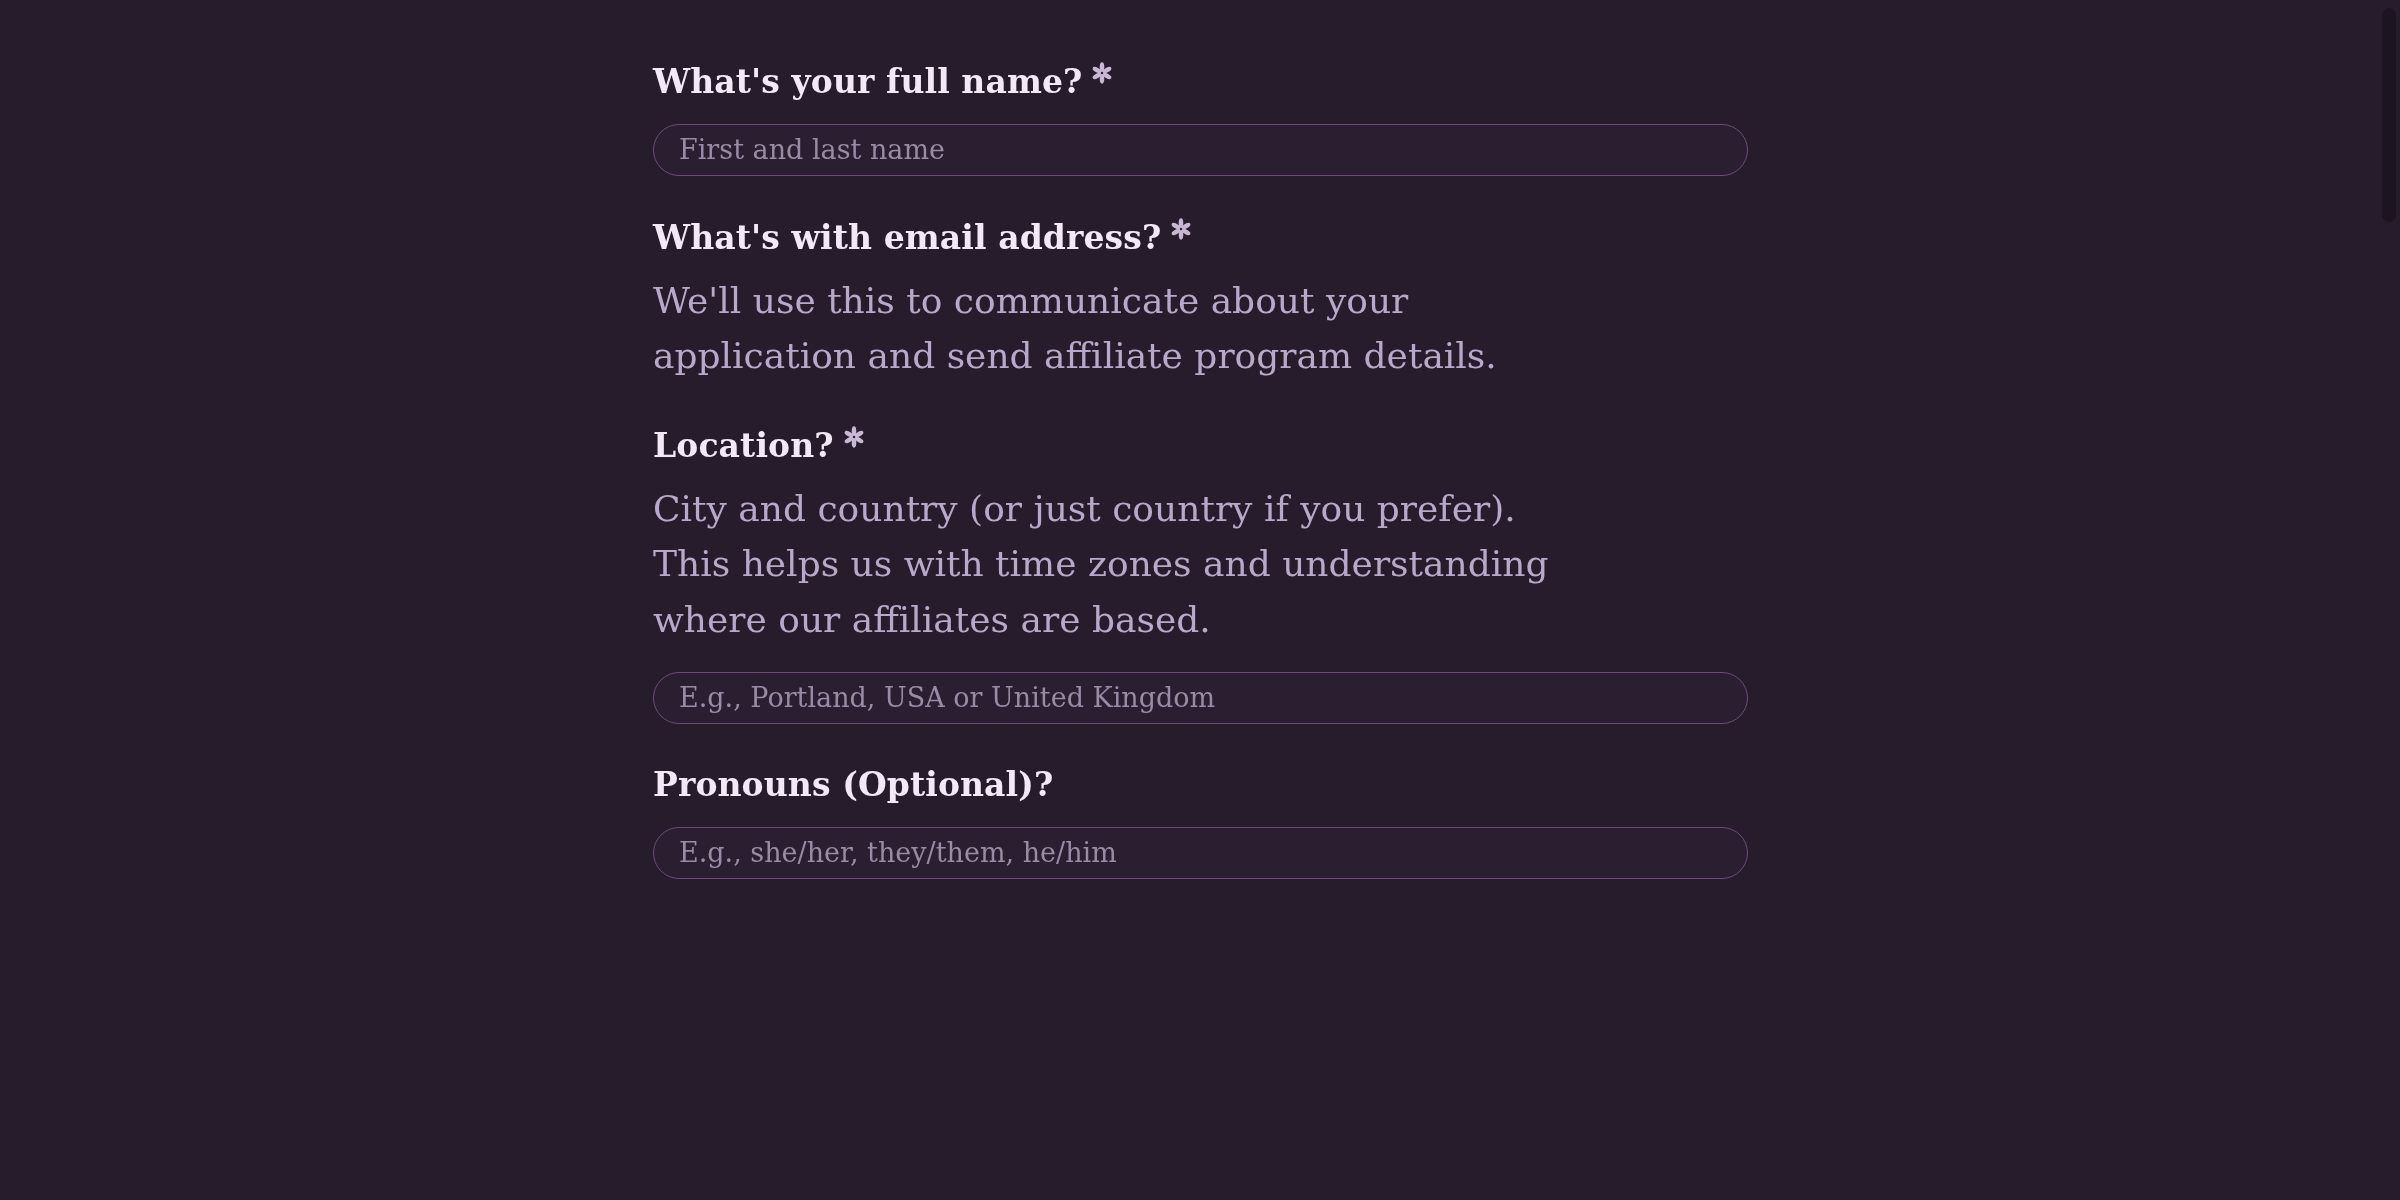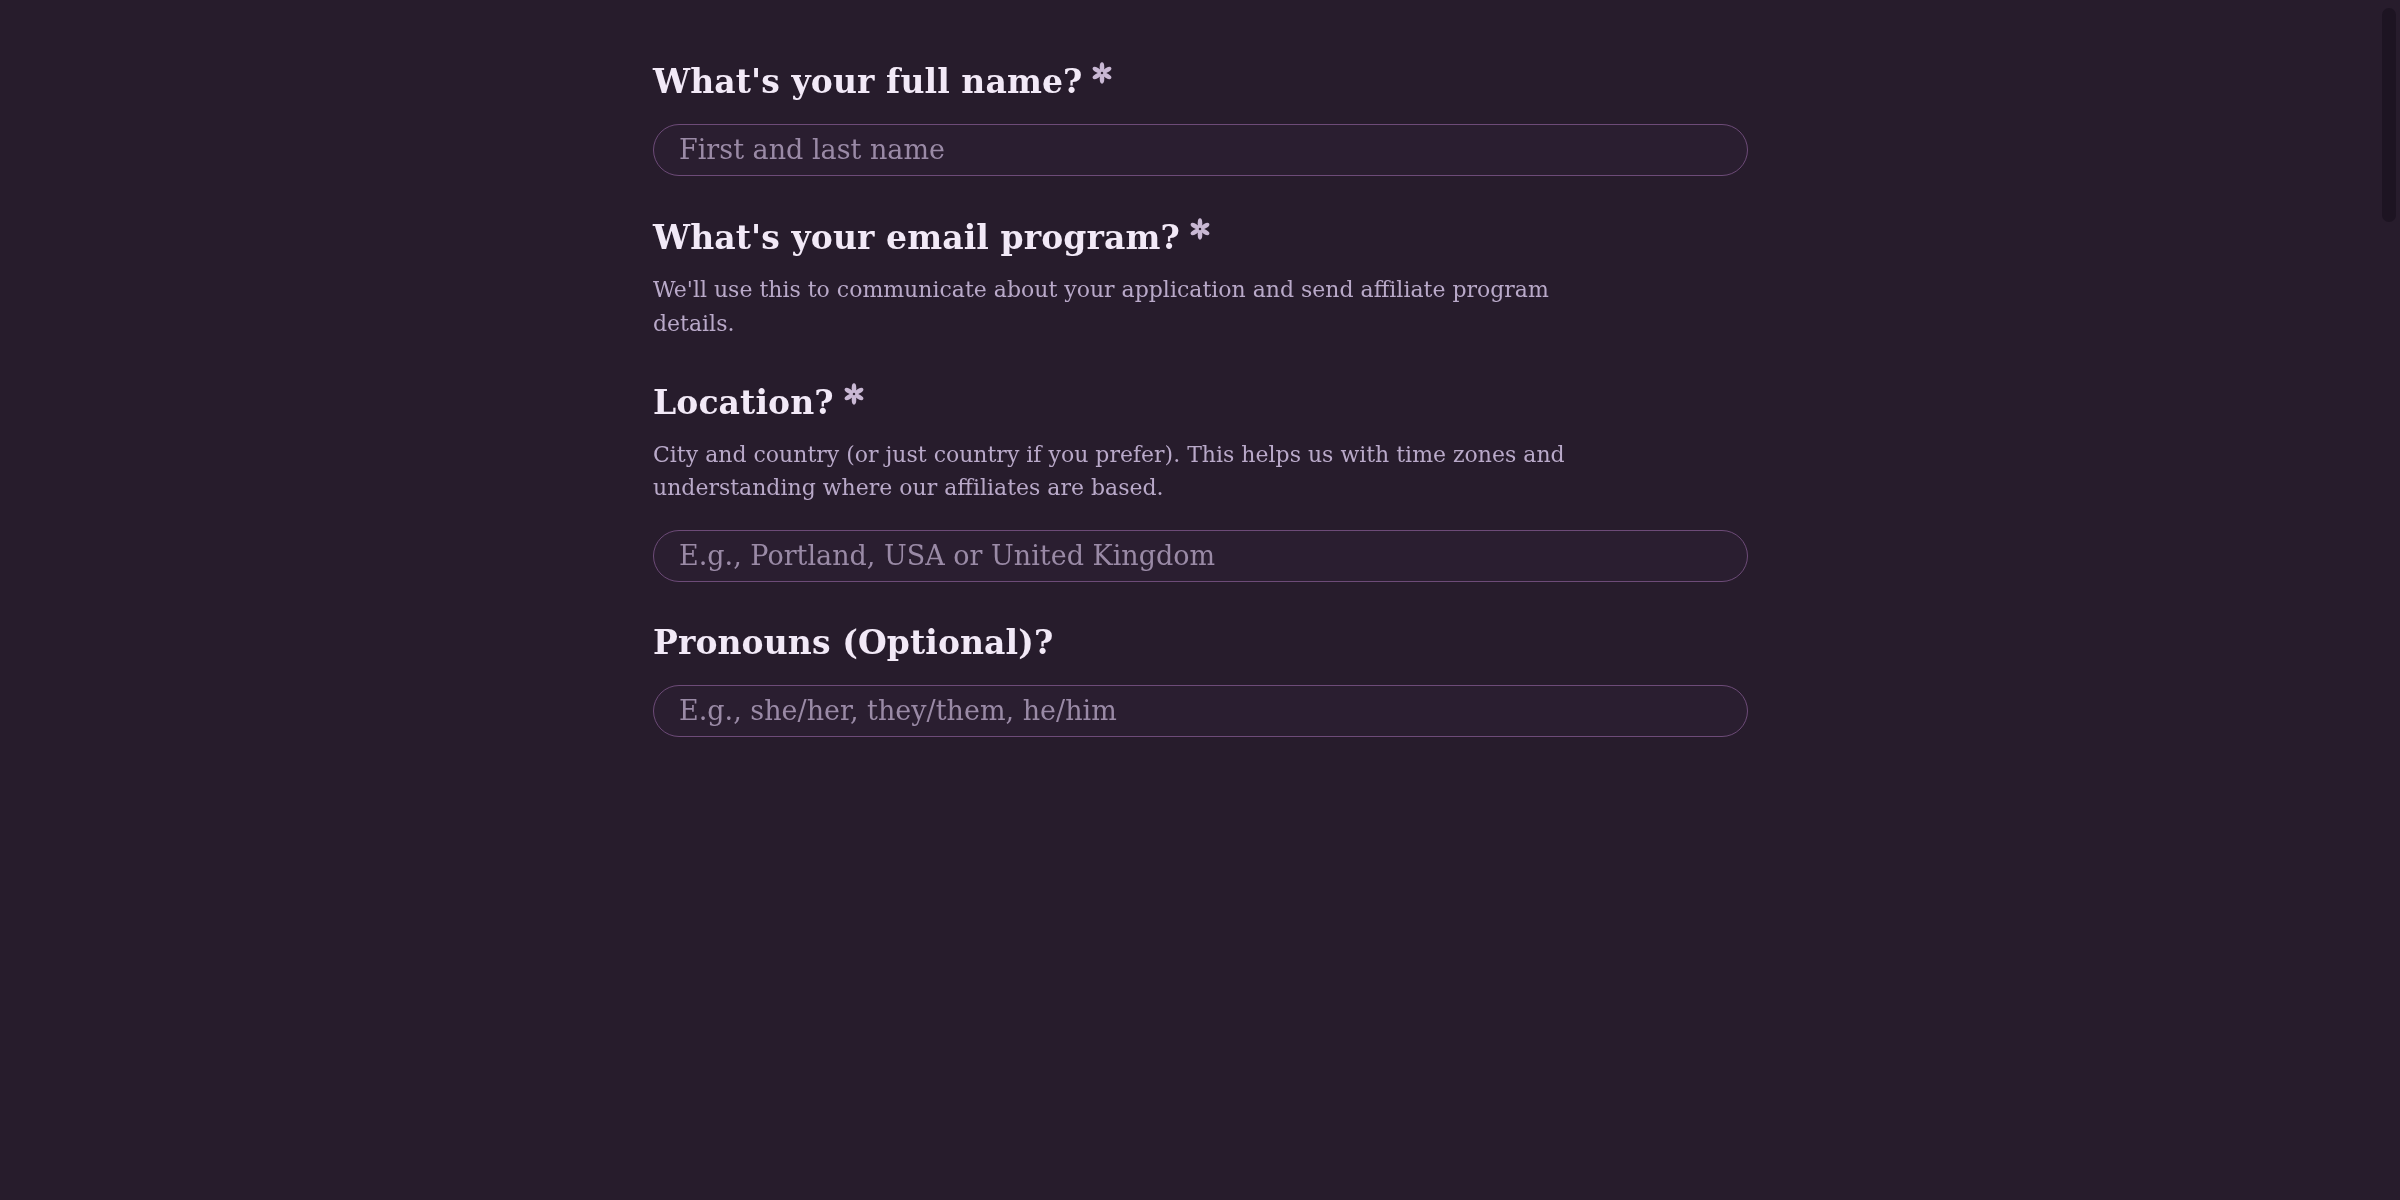"What's your email program?" span { text: your email program -> with email address }
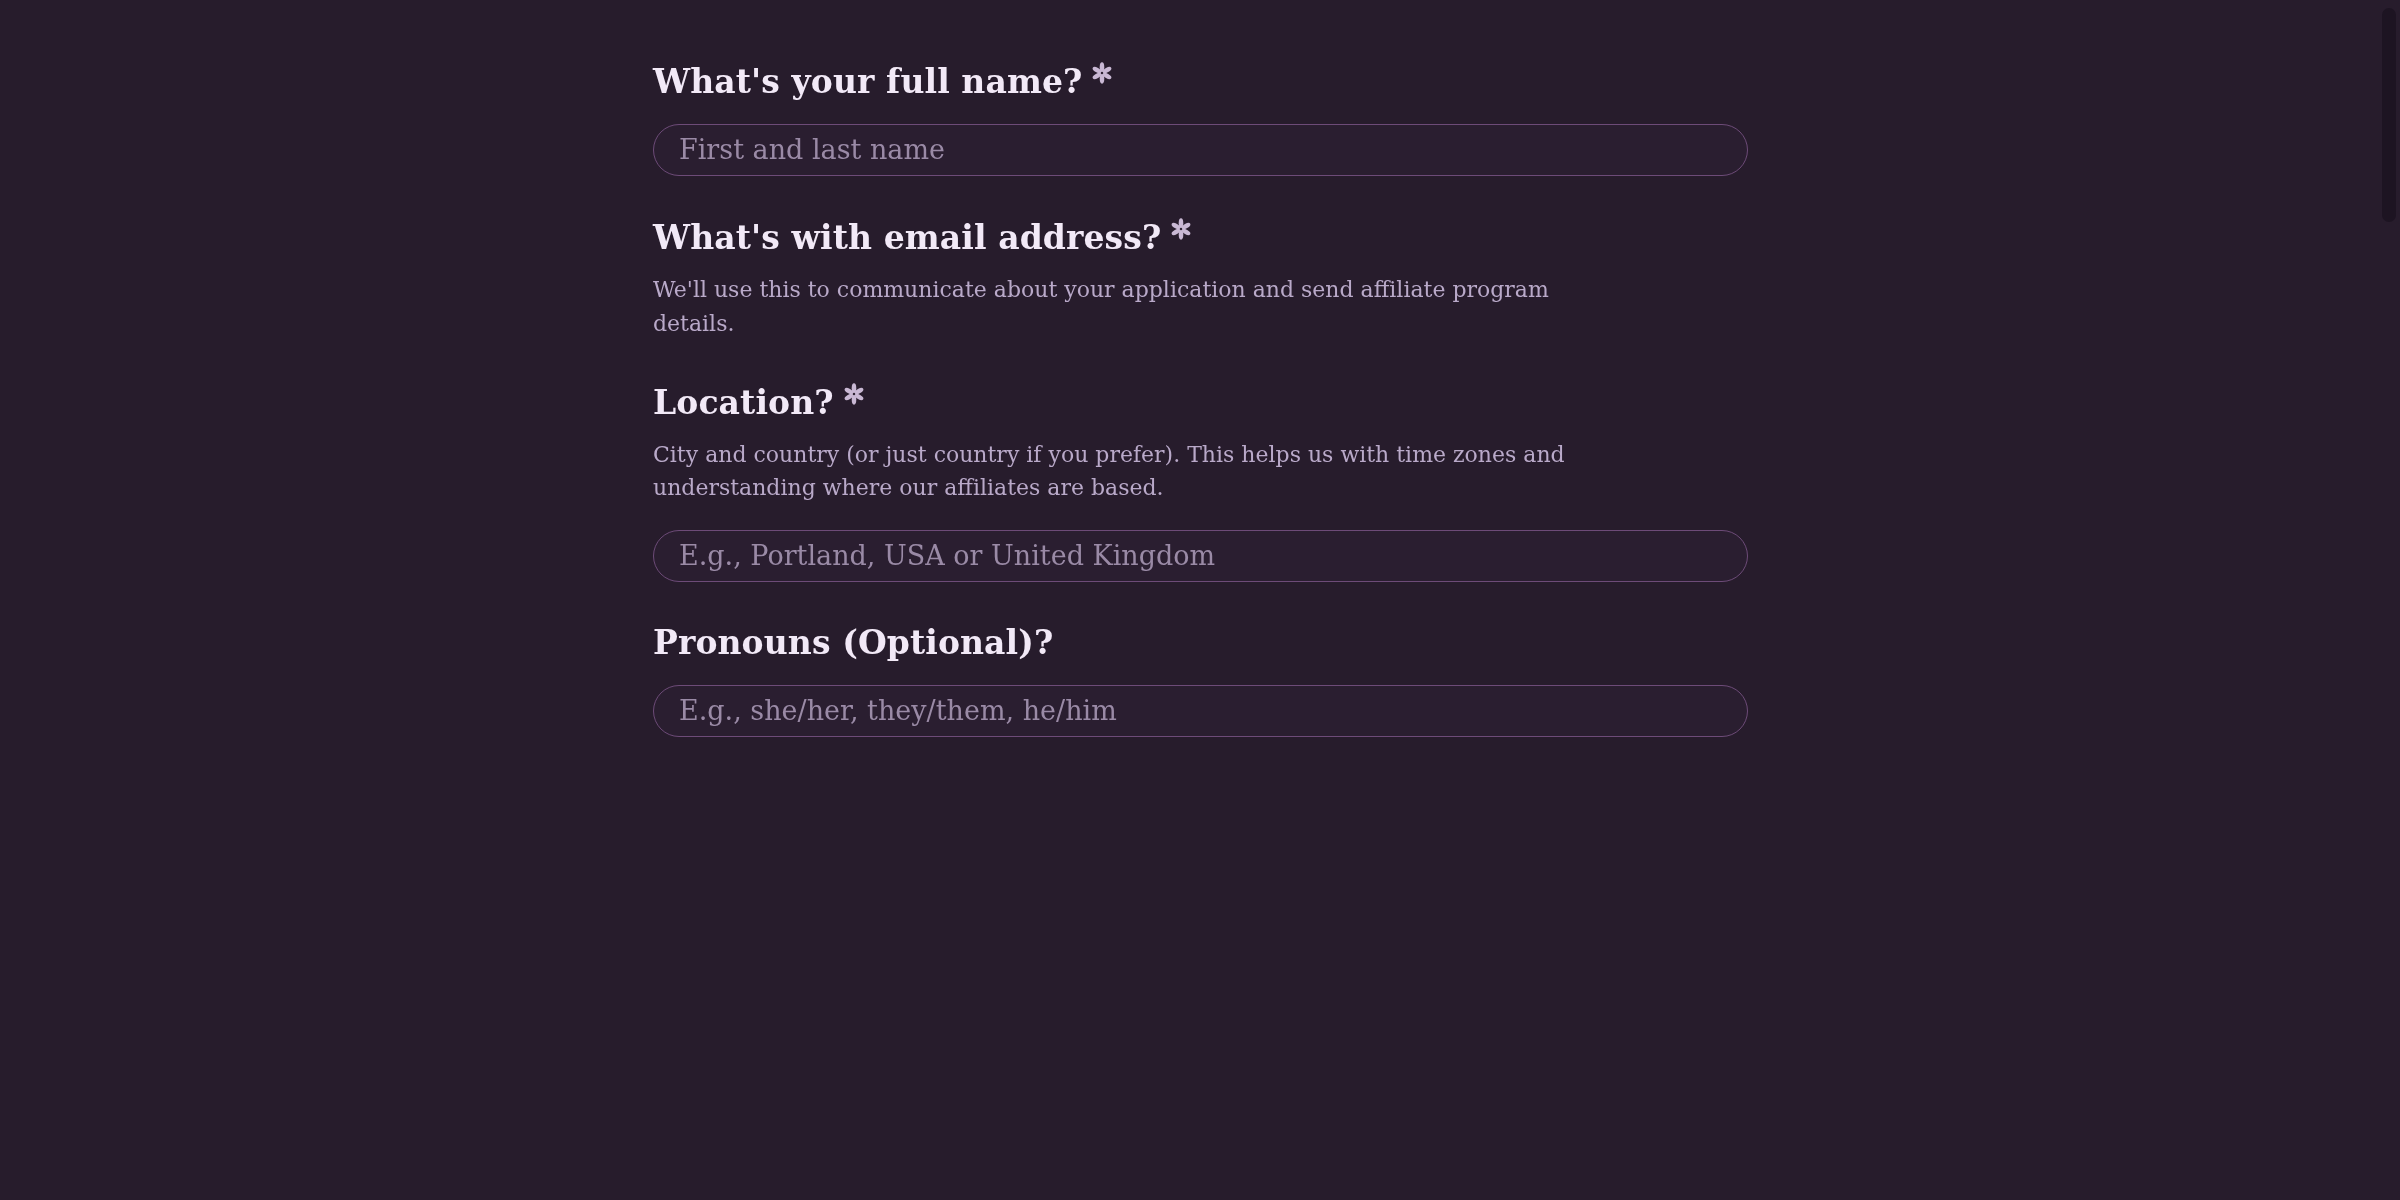"We'll use this to communicate" .question-help { font-size: 22px -> 36px }
